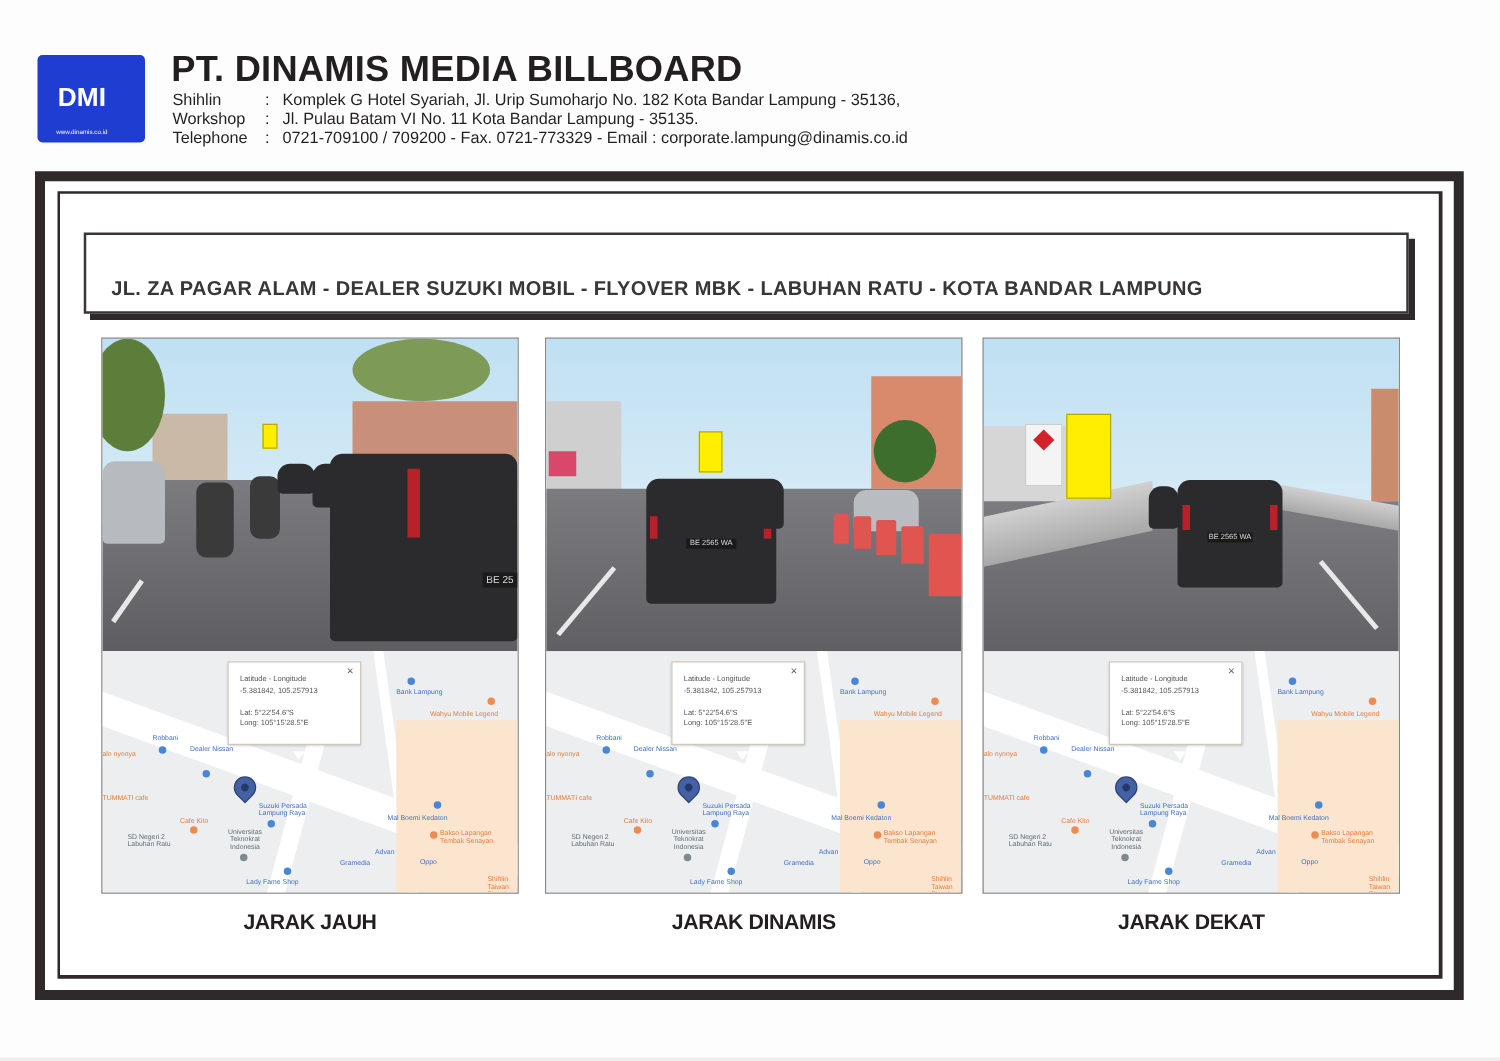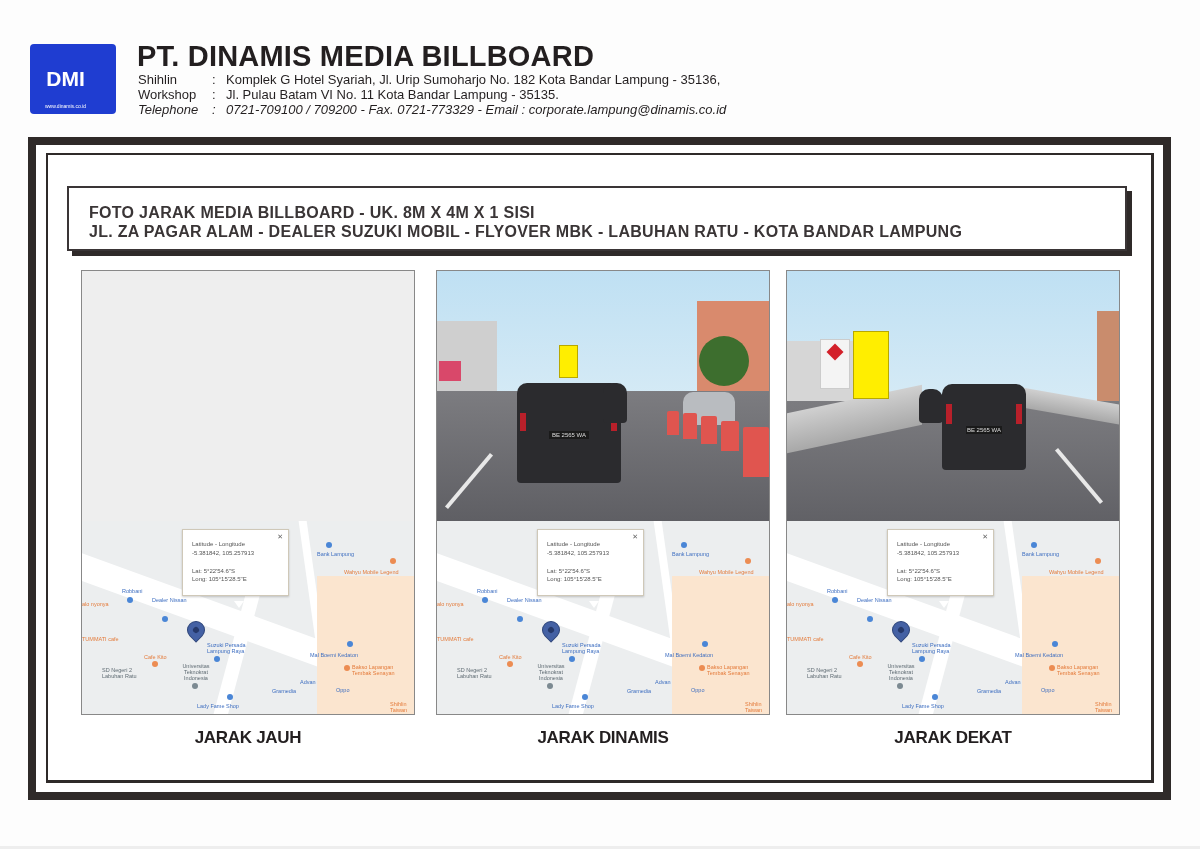"Telephone : 0721-709100 / 709200" div.info { font-style: italic -> none }
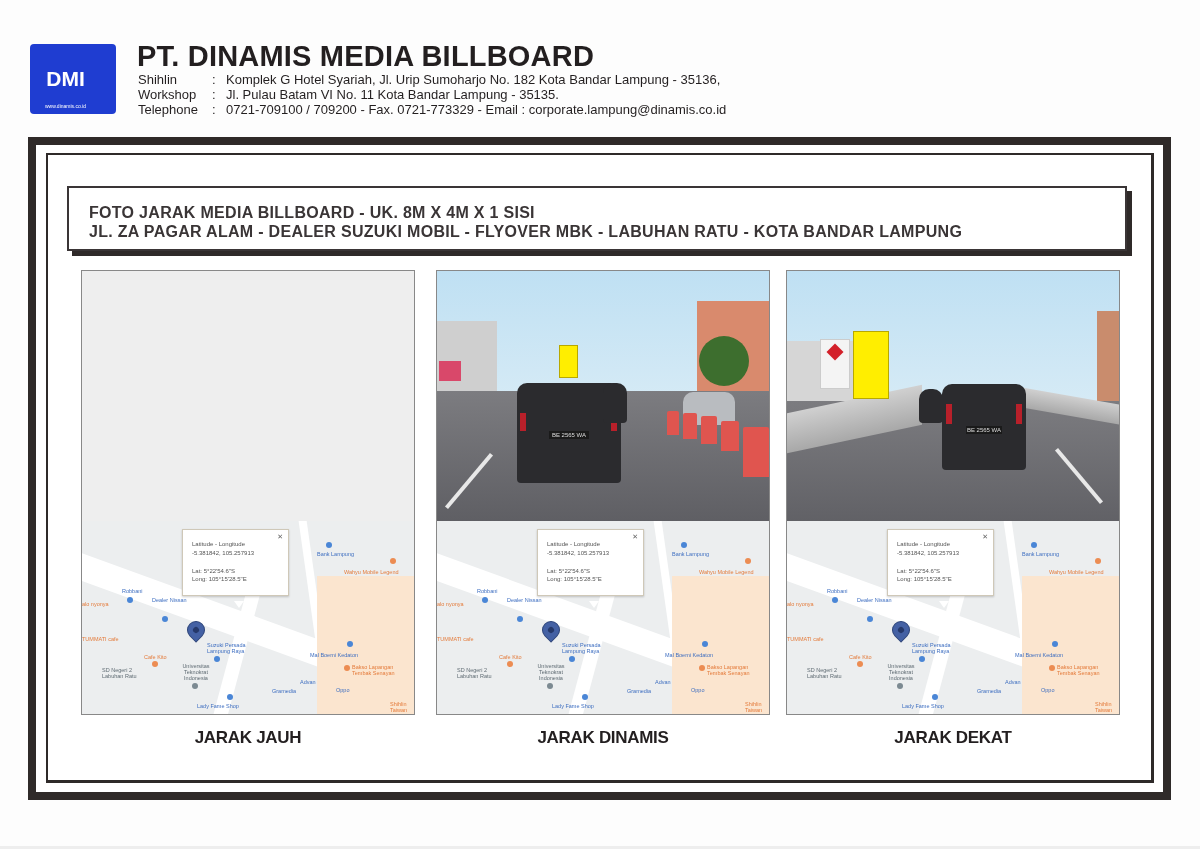"FOTO JARAK MEDIA BILLBOARD -" div.title-line { html: <div>FOTO JARAK MEDIA BILLBOARD - UK. 8M X 4M X 1 SISI</div> -> none }
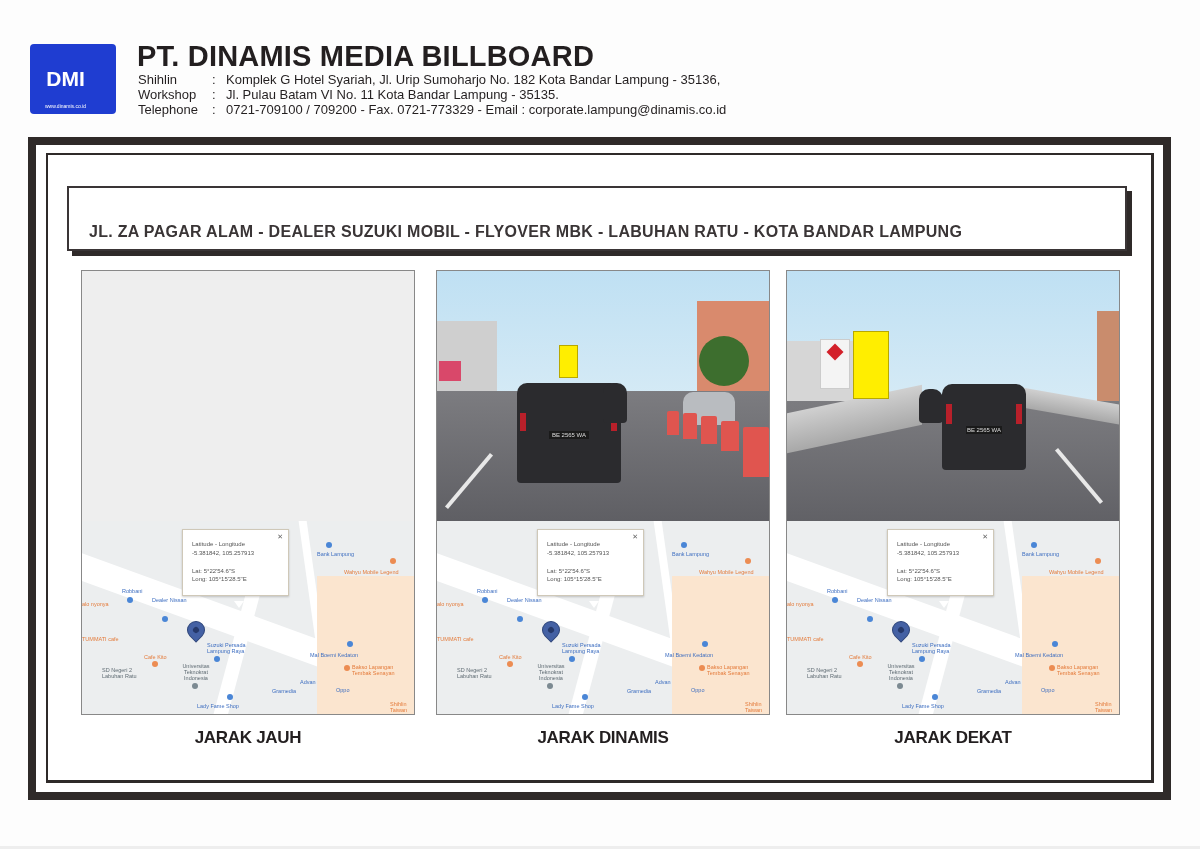"BE 25" div.photo { html: none -> <div> <div></div> <div></div> <div></div> <div></div> <div></div> <div></div> <div></div> <div></div> <div></div> <div></div> <div></div> <div></div> <div> <div></div> <div>BE 25</div> </div> <div></div> </div> }
